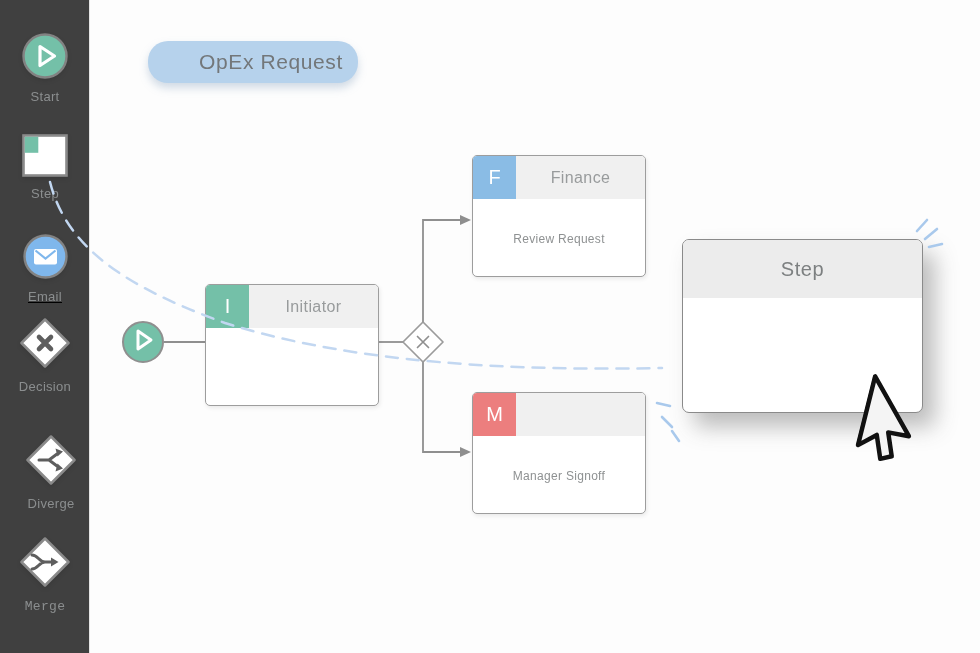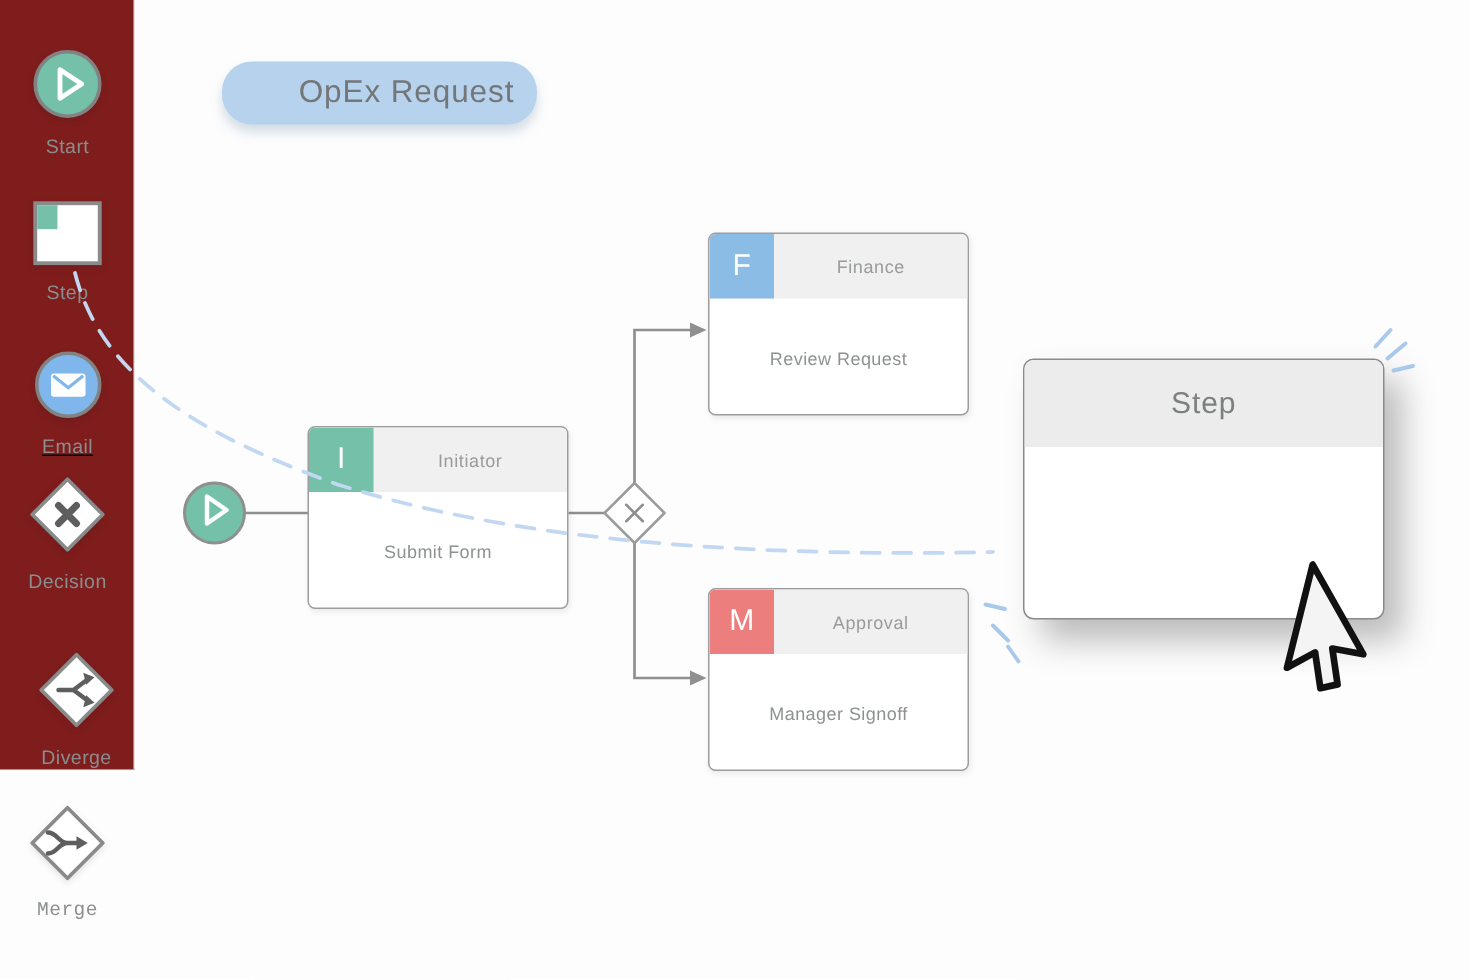"Start" #palette { background: #7f1d1d -> #404040; height: 513px -> 653px }
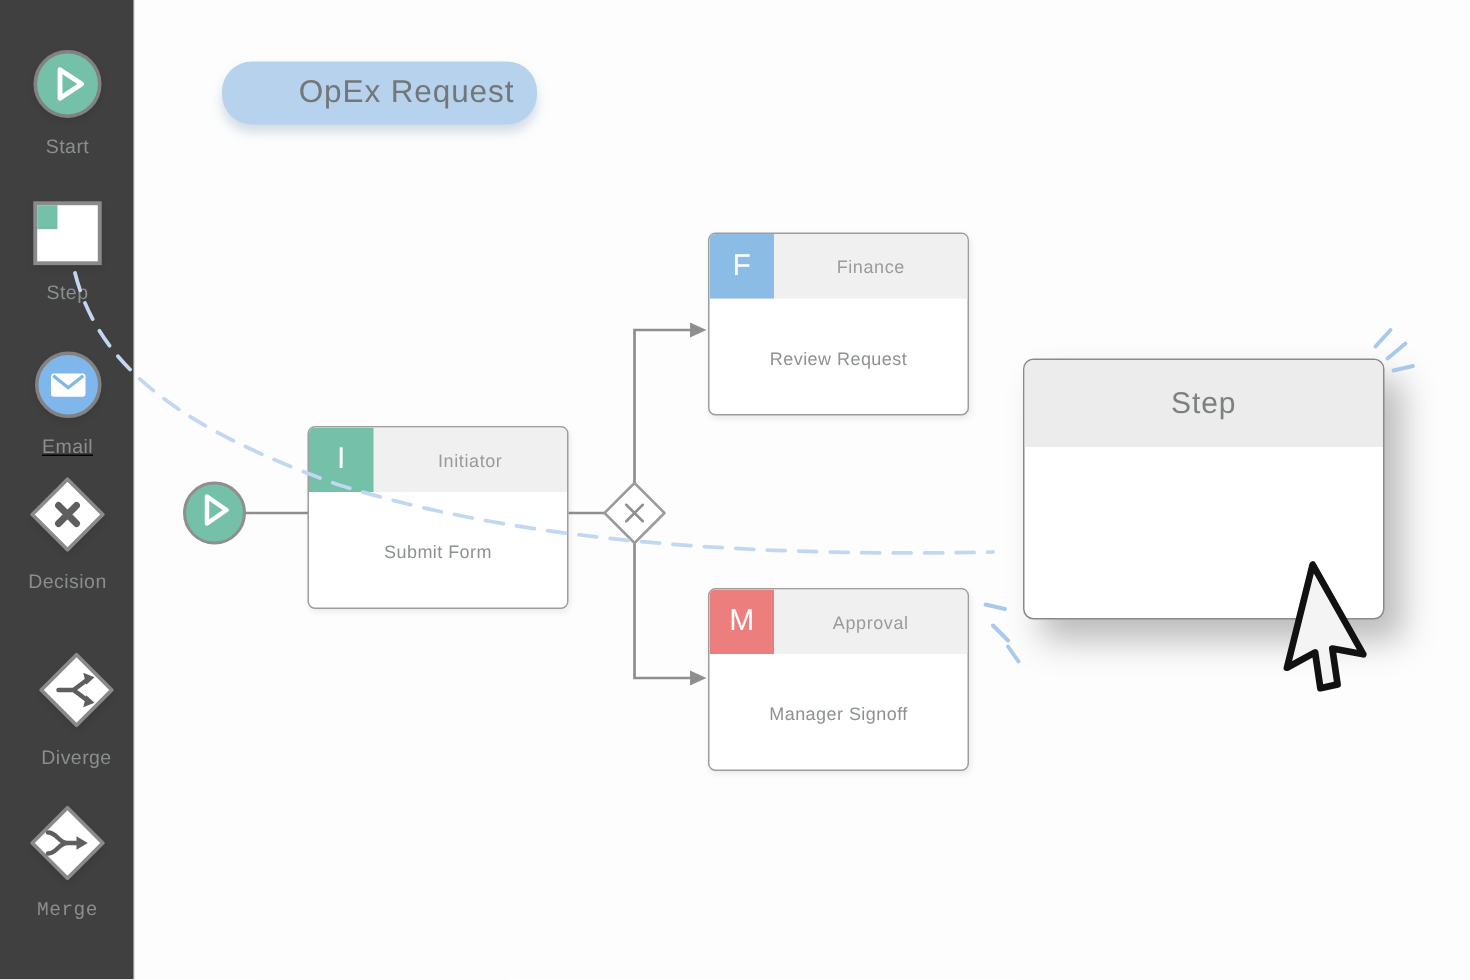"Finance" .node .ntitle { font-size: 12px -> 16px }
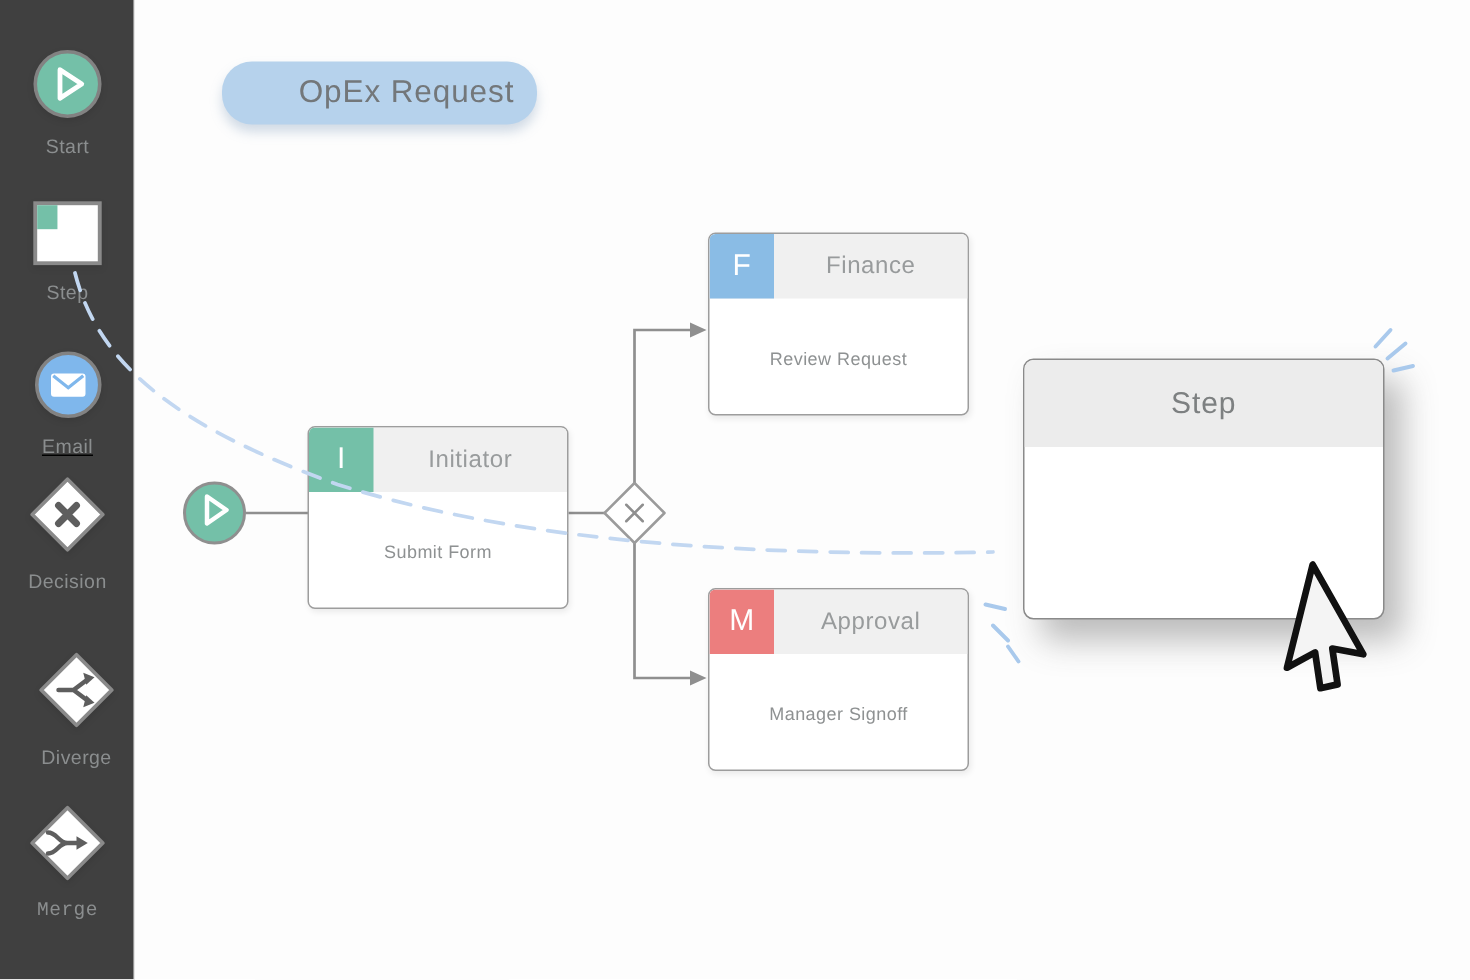"Submit Form" div.nbody { html: <div>Submit Form</div> -> none }
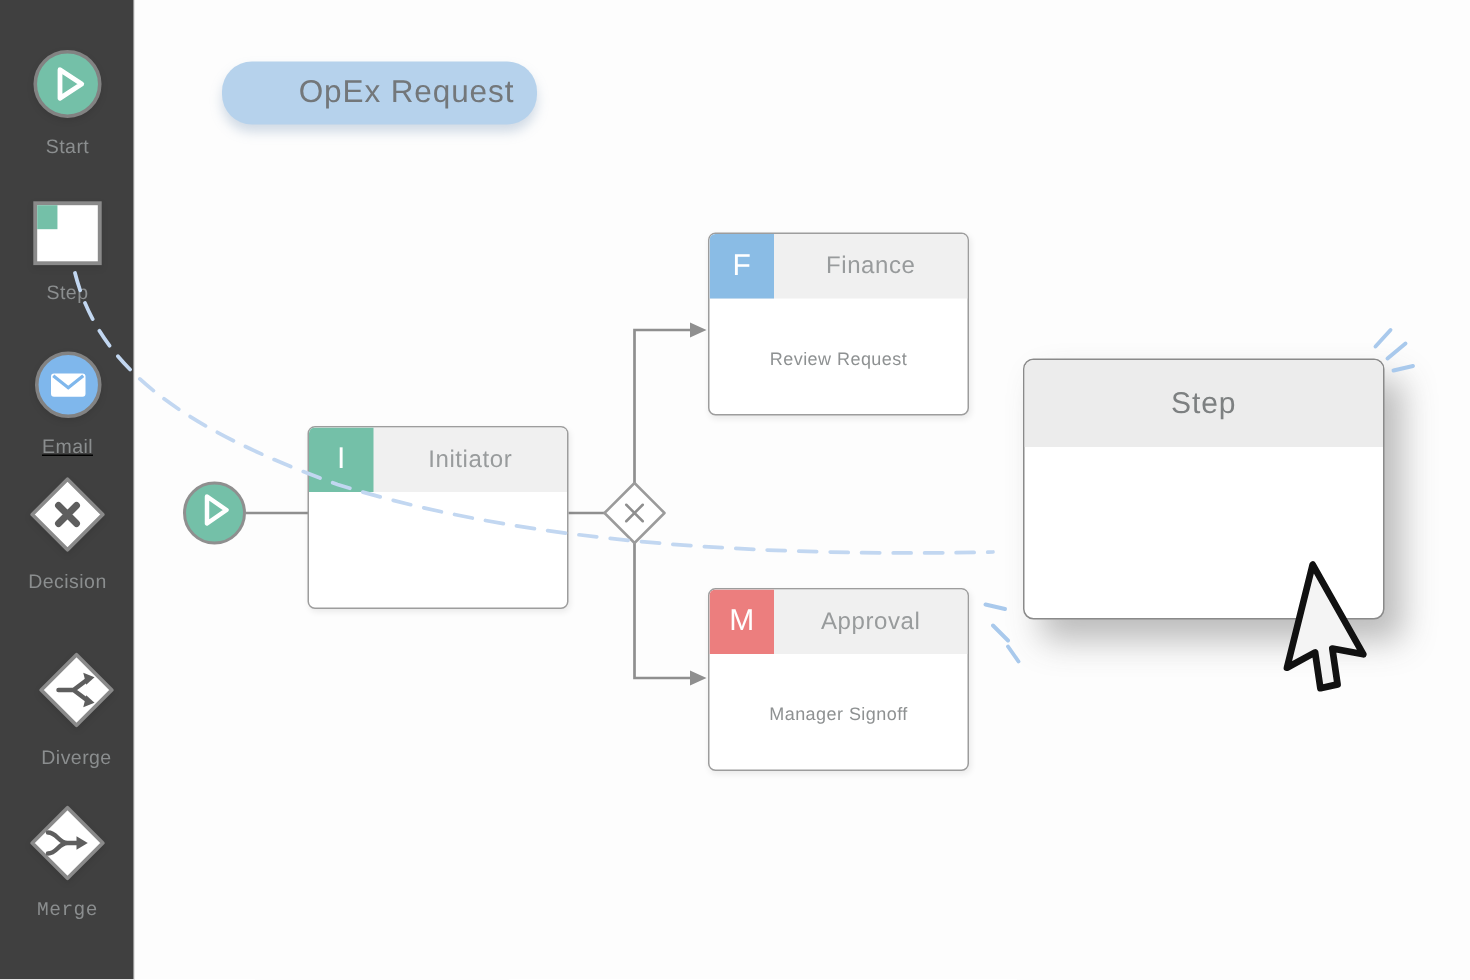"Approval" div.ntitle { html: <div>Approval</div> -> none }
